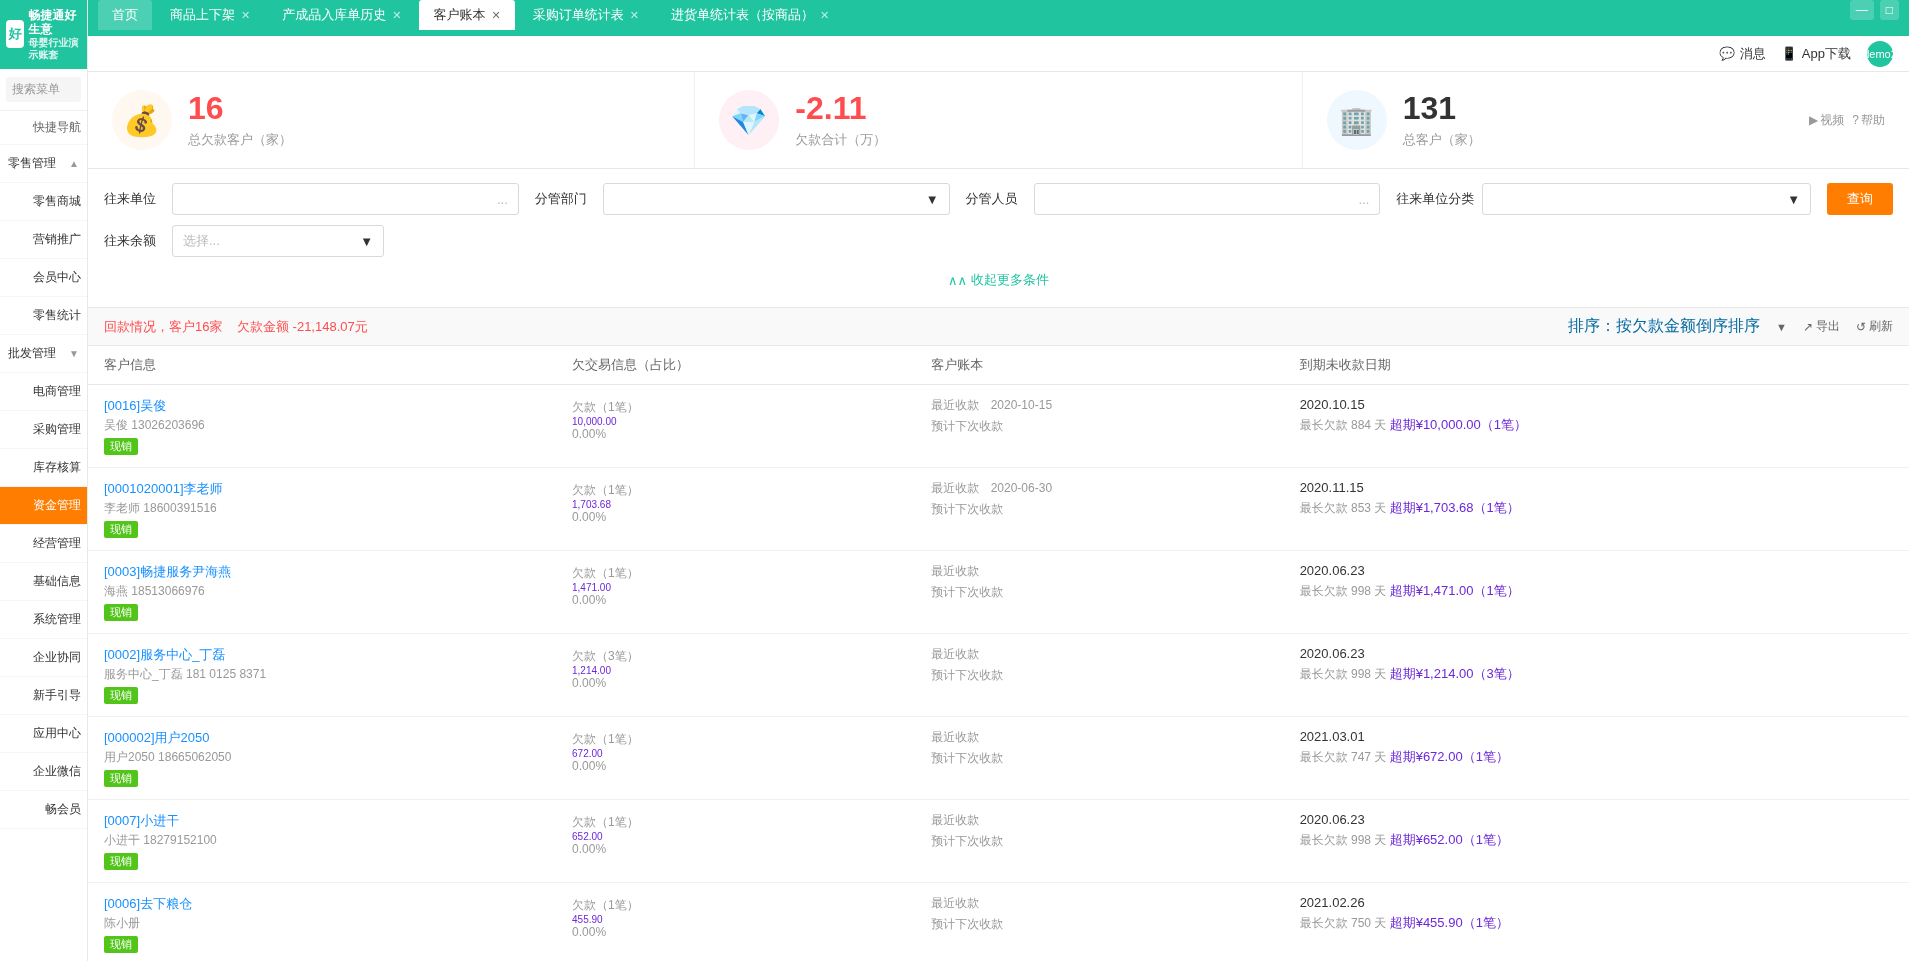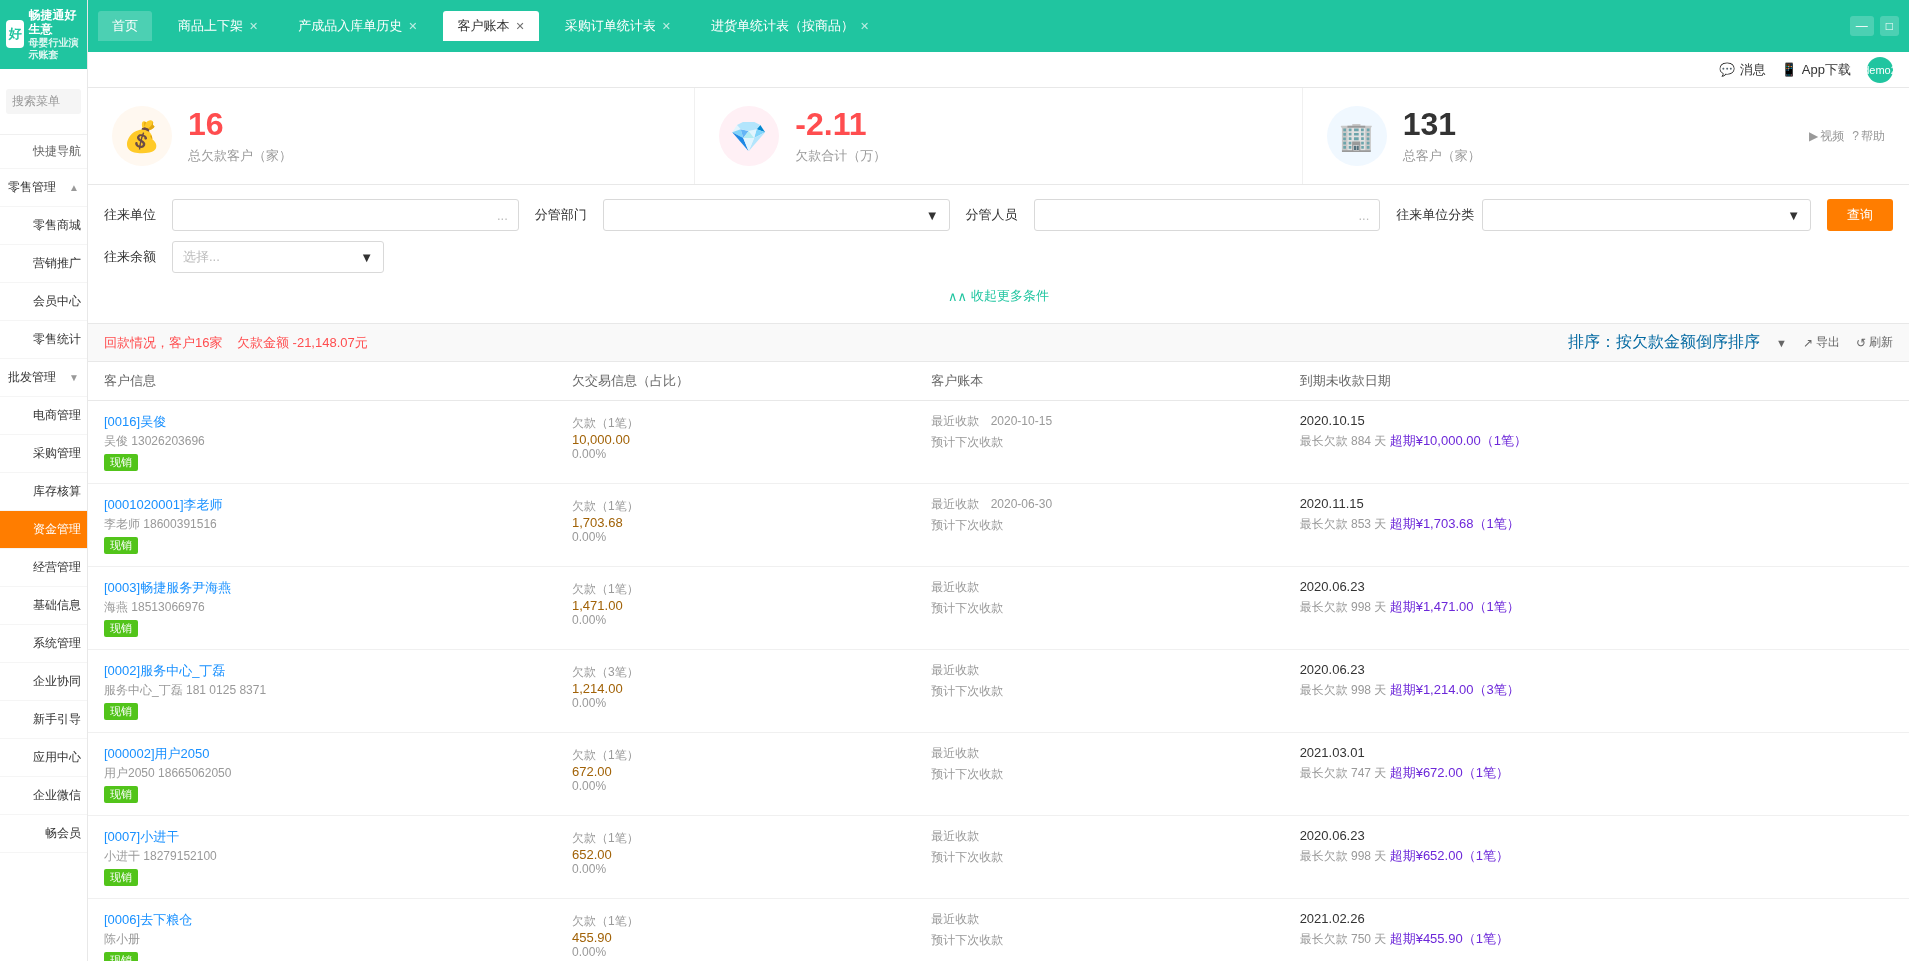"首页" .topbar { align-items: center -> flex-start; gap: 12px -> 4px; height: 52px -> 36px }
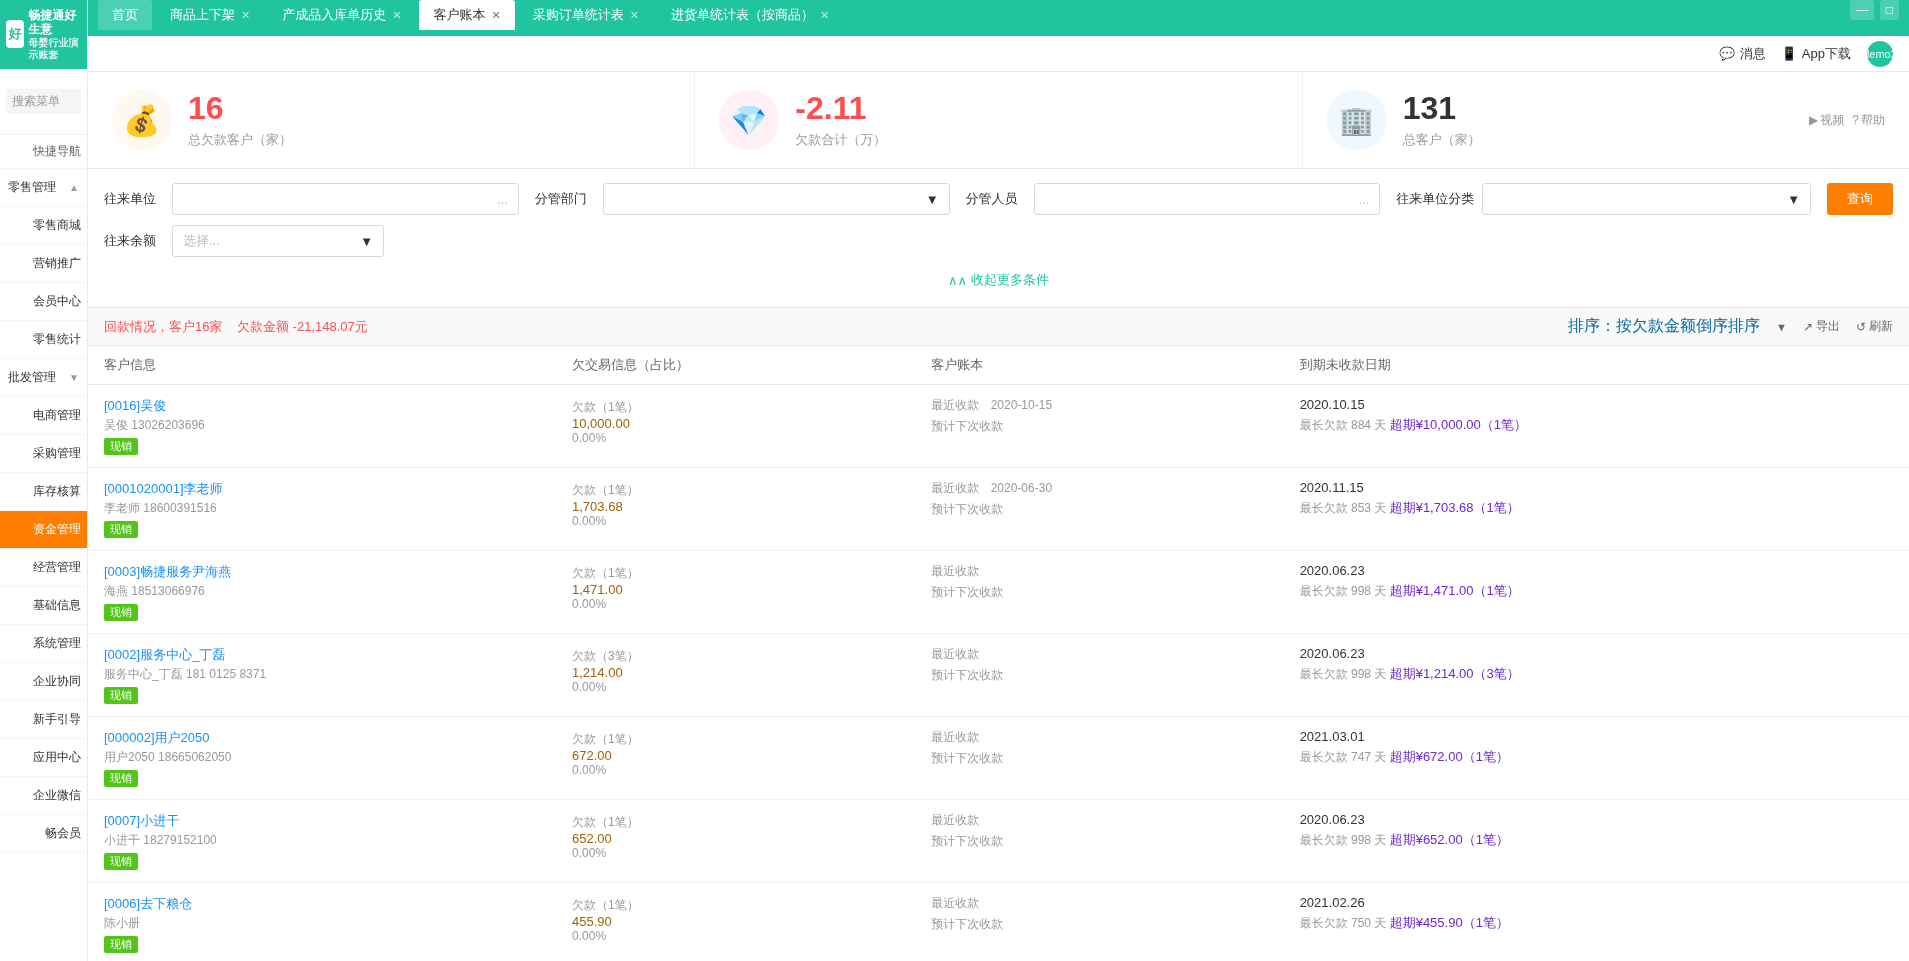"搜索菜单" .sidebar-search { padding: 20px 6px -> 8px 6px }
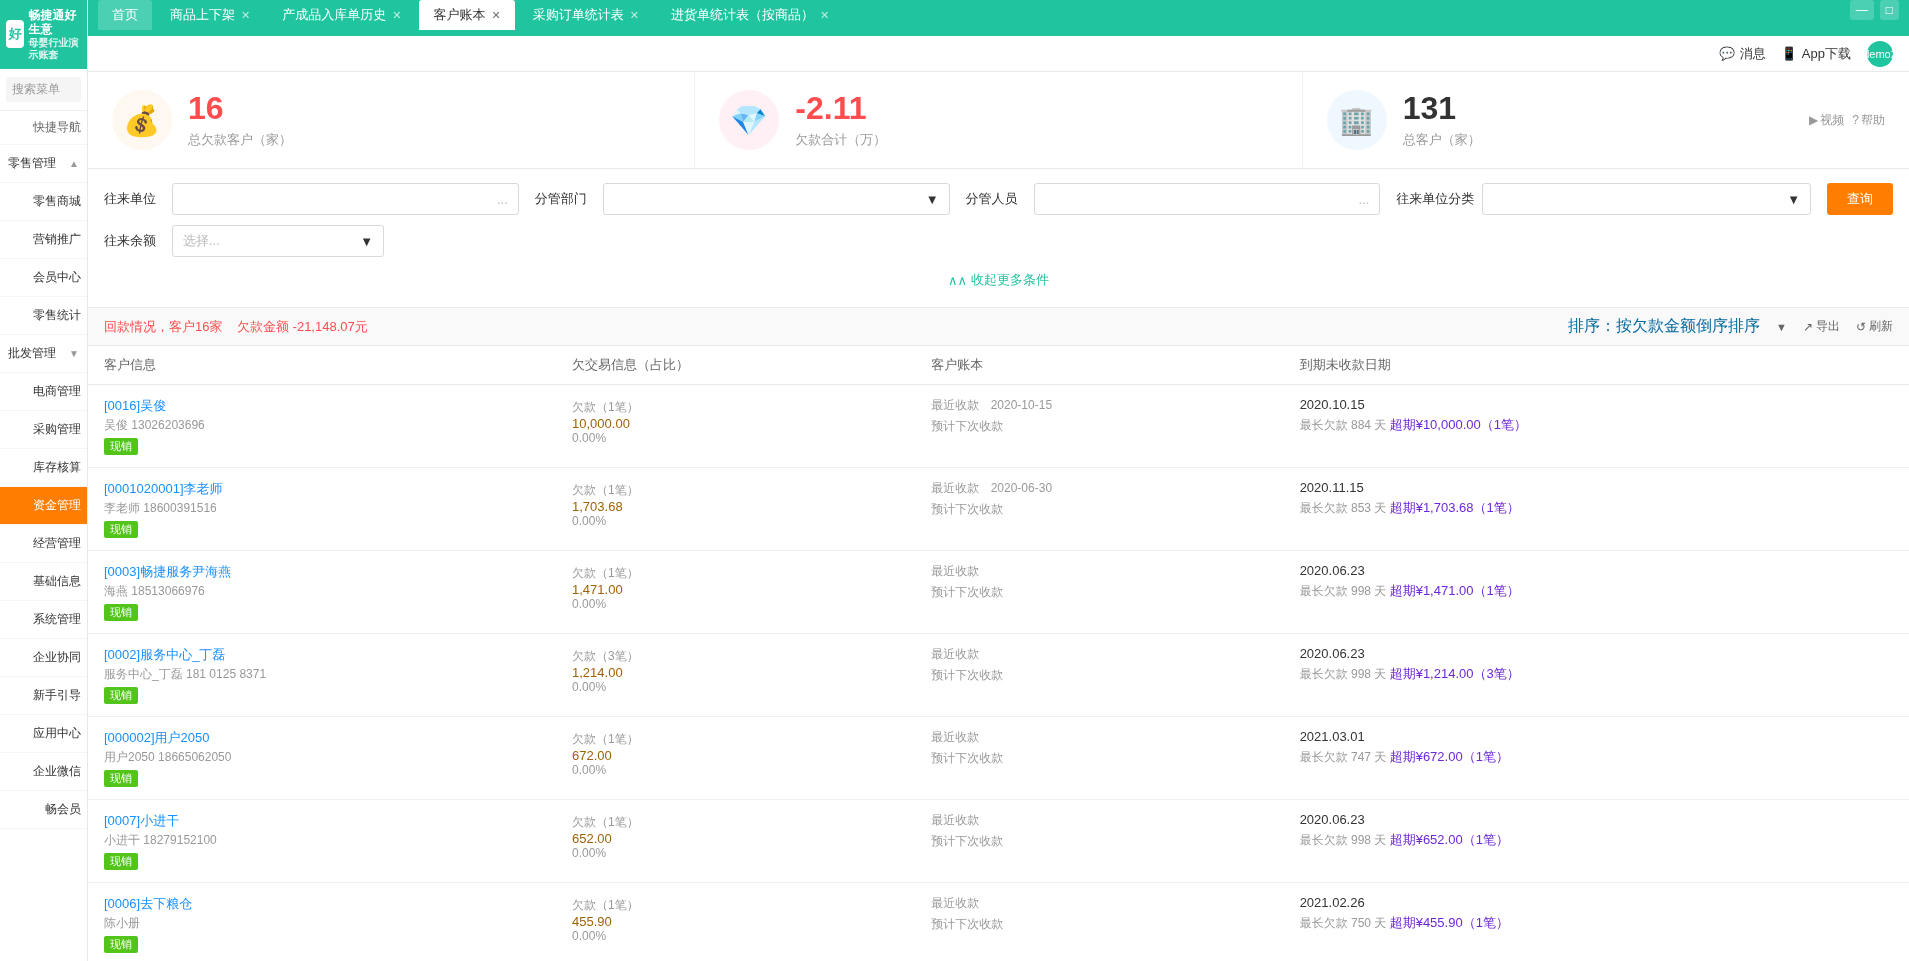"10,000.00" .debt-amount { color: #a16207 -> #6d28d9; font-size: 13px -> 10px }
